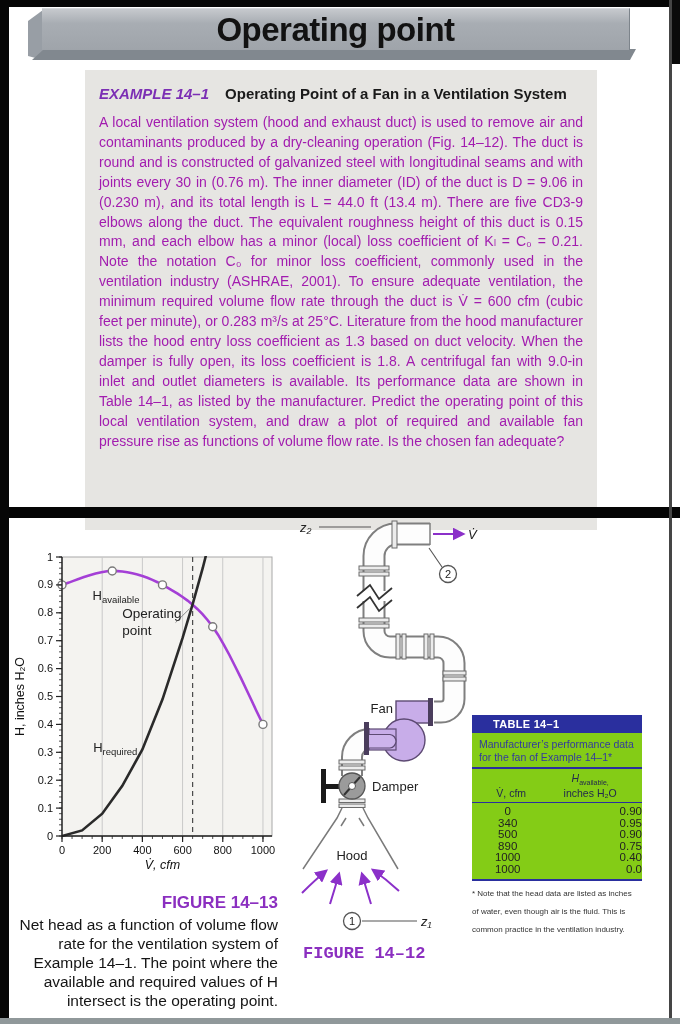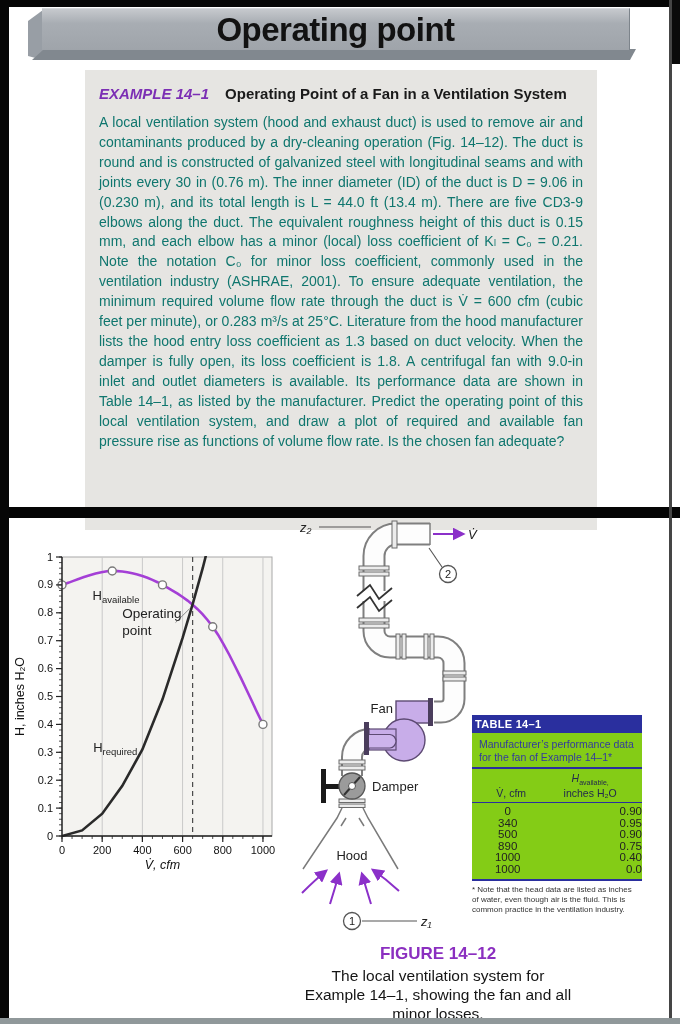"A local ventilation system (hood" .ex-body { color: #0f766e -> #a21caf }
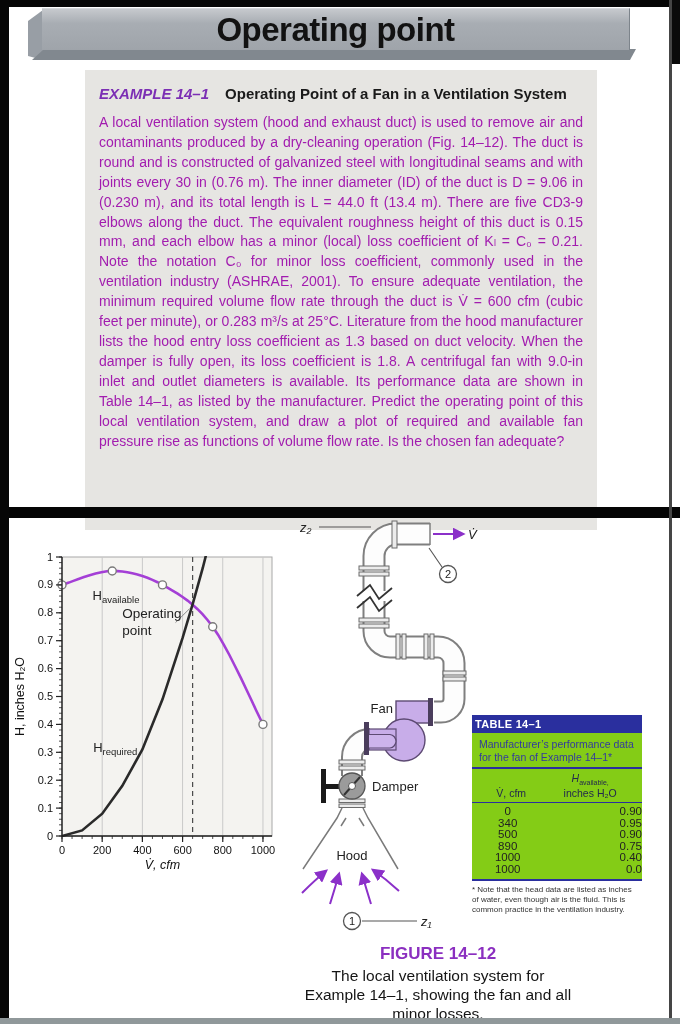"TABLE 14–1" .tbl-header { padding: 3px 7px 3px 3px -> 3px 7px 3px 21px }
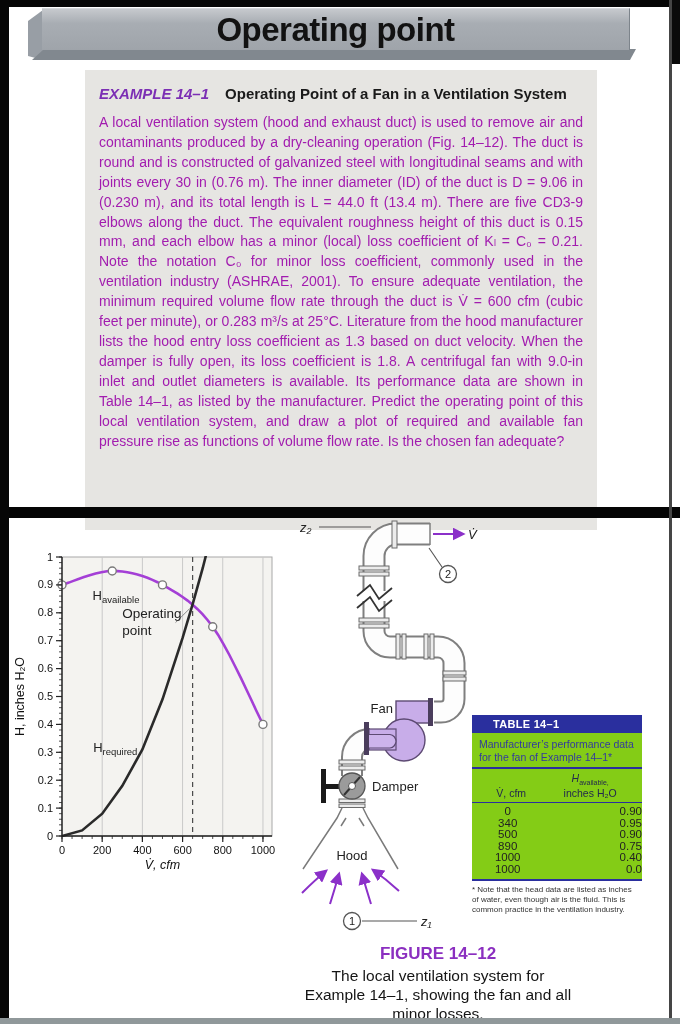"FIGURE 14–13" div.fig13 { html: none -> <div> <div>FIGURE 14–13</div> <div>Net head as a function of volume flow rate for the ventilation system of Example 14–1. The point where the available and required values of H intersect is the operating point.</div> </div> }
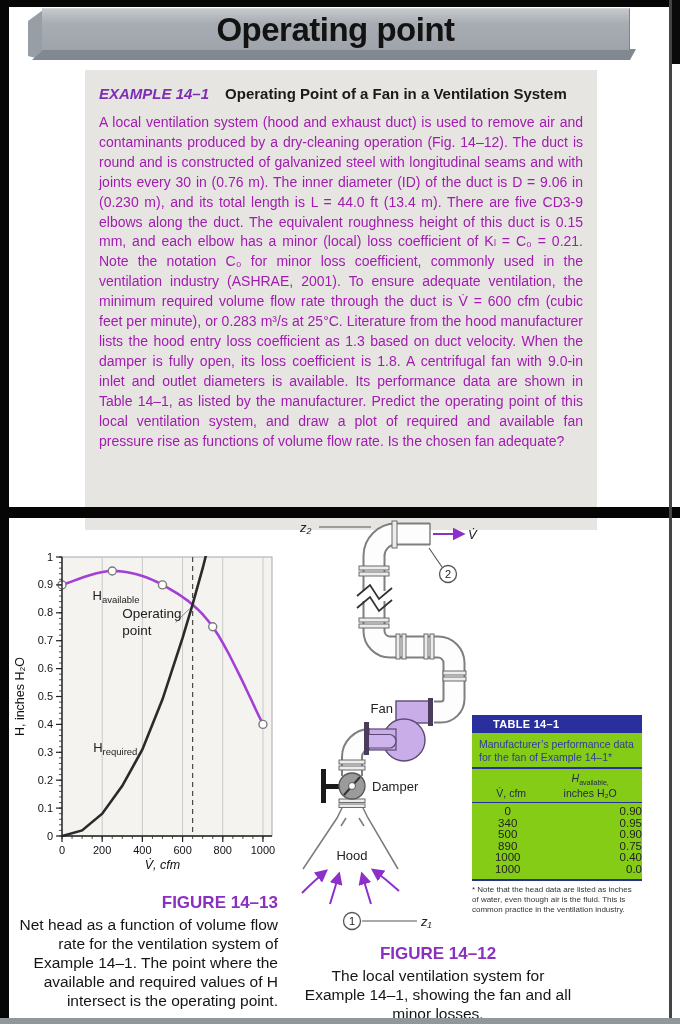"* Note that the head" .tbl-foot { line-height: 10px -> 18px }
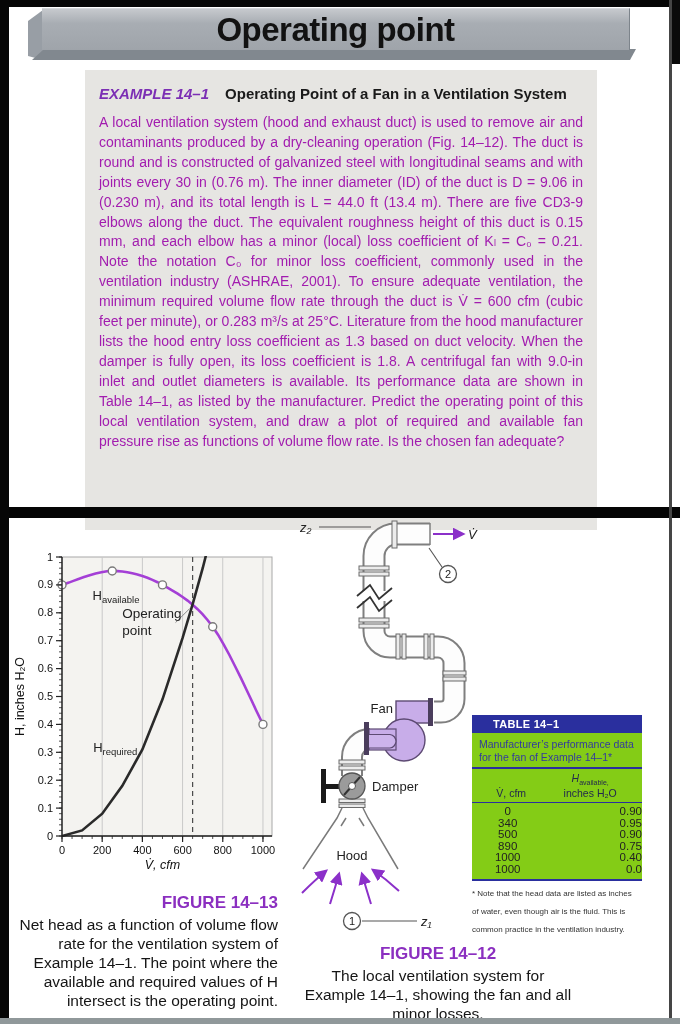"FIGURE 14–12" .fig12 { font-family: none -> Liberation Mono, monospace; text-align: center -> left }
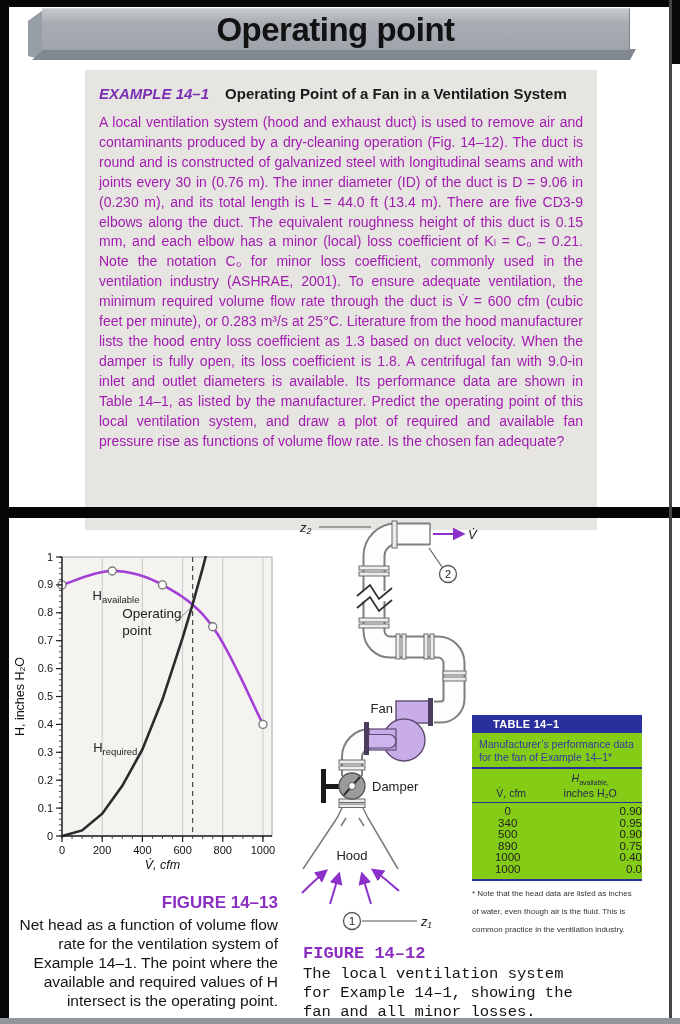"The local ventilation system for" div.fig-cap { html: <div>The local ventilation system for Example 14–1, showing the fan and all minor losses.</div> -> none }
